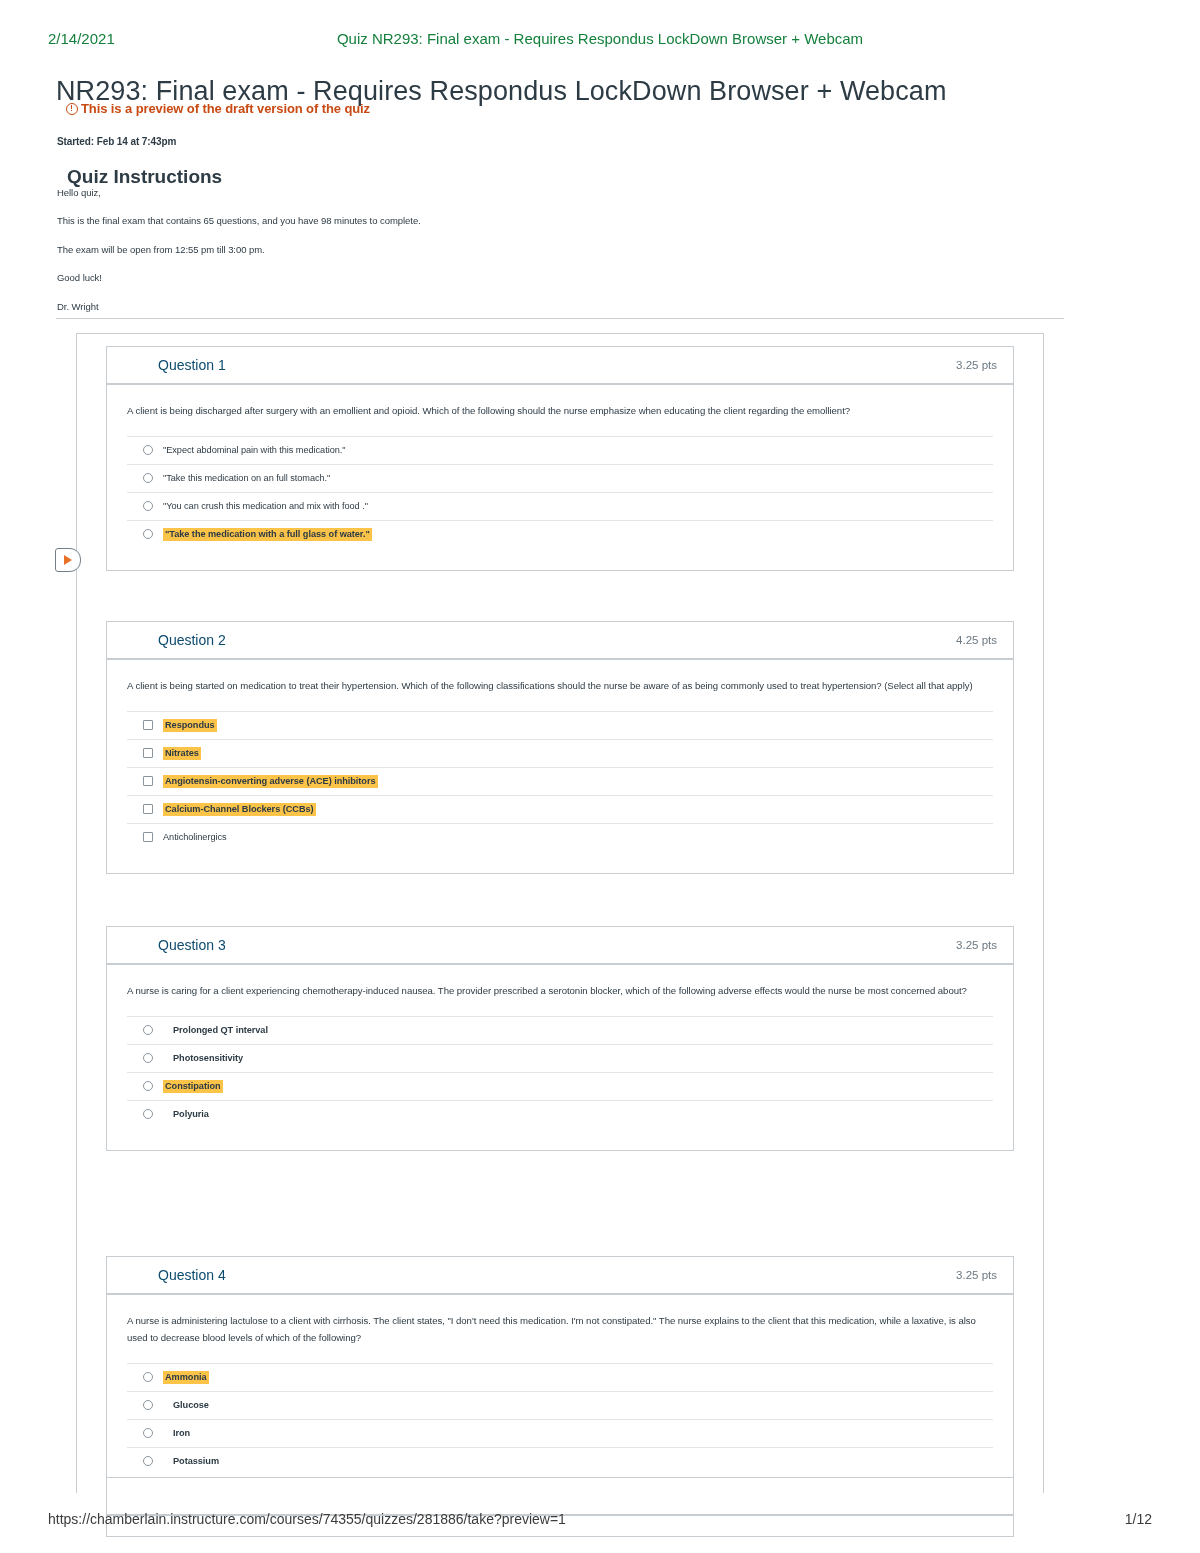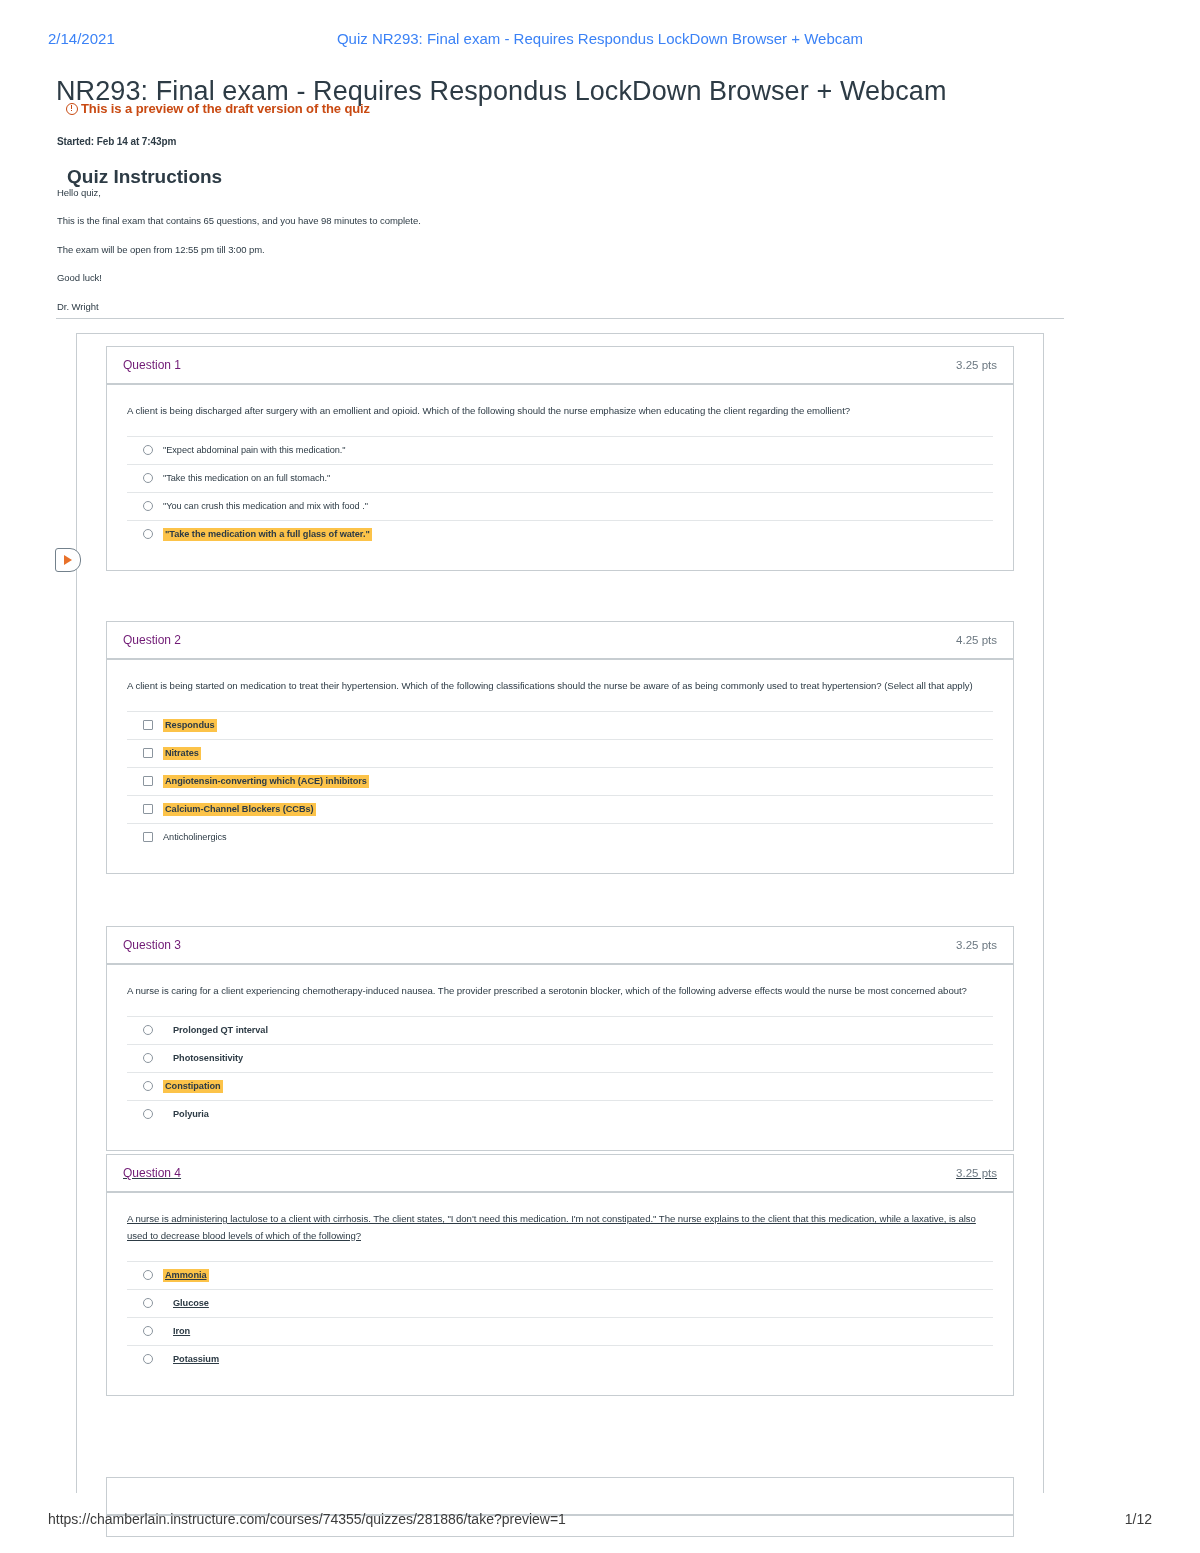"2/14/2021" .print-header { color: #3b82f6 -> #15803d }
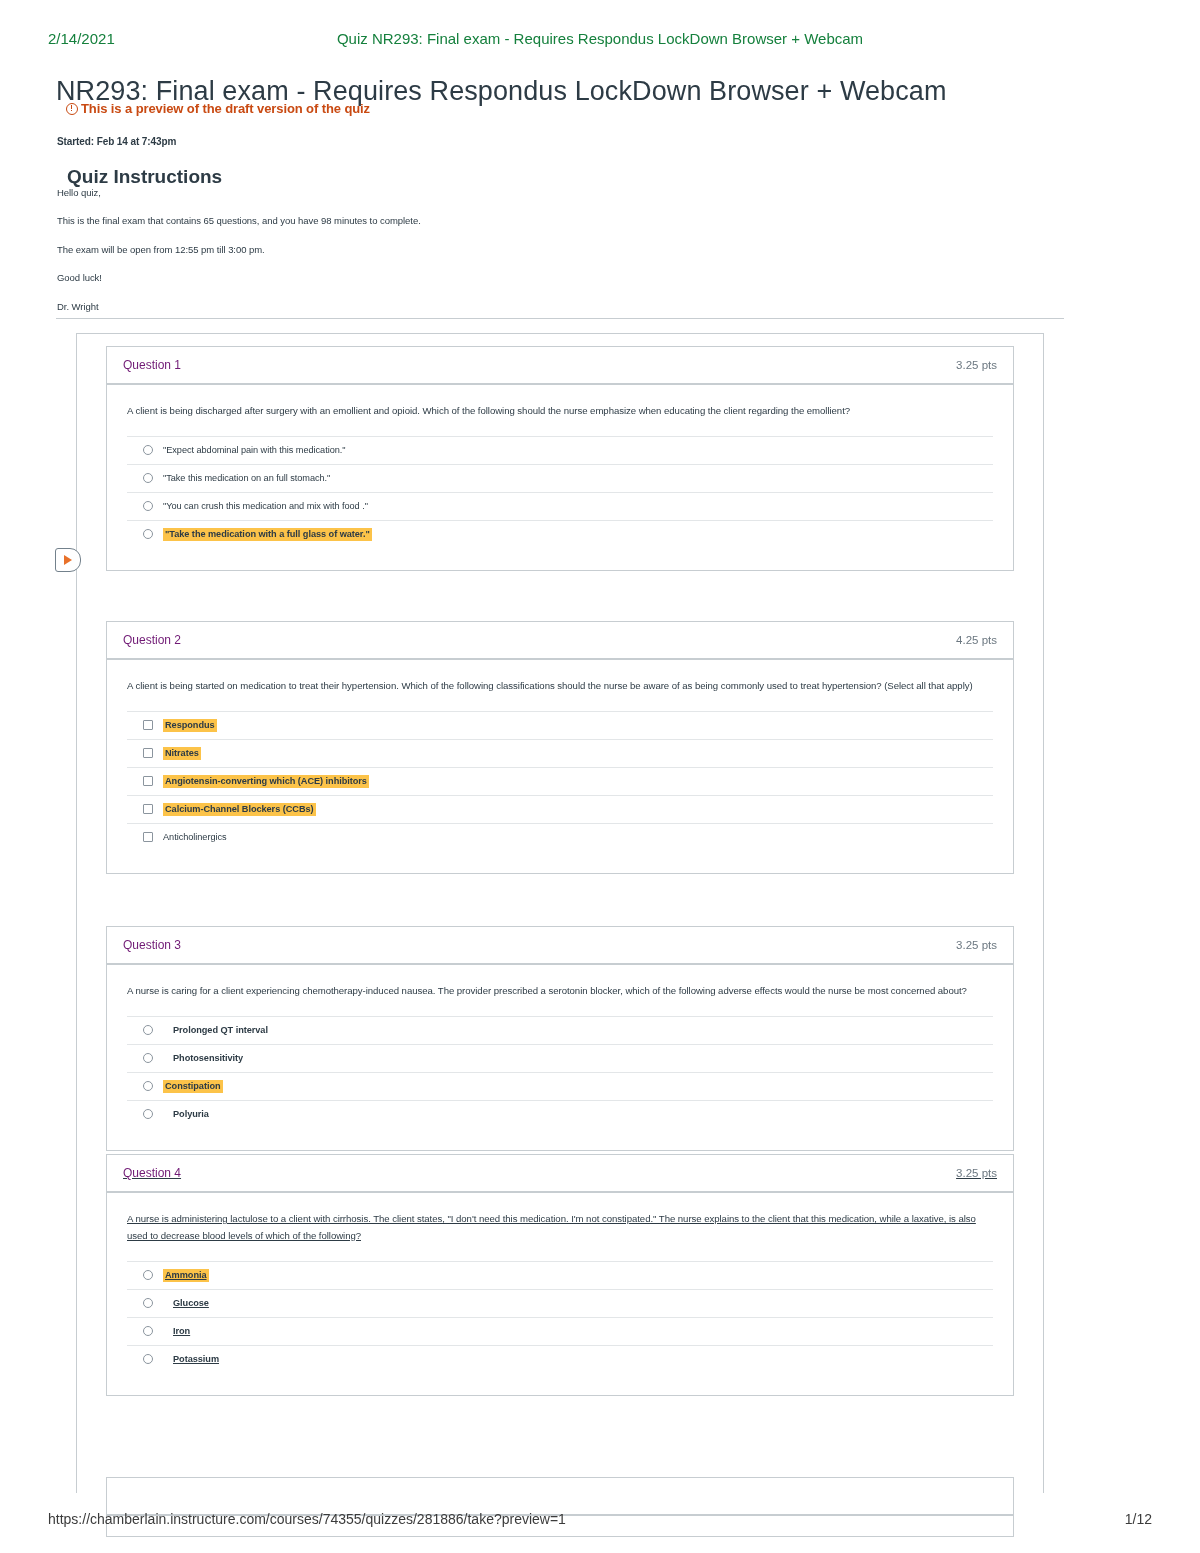"Question 1" .q-name { color: #701a75 -> #0c4a6e; font-size: 12px -> 14px; margin-left: none -> 35px }
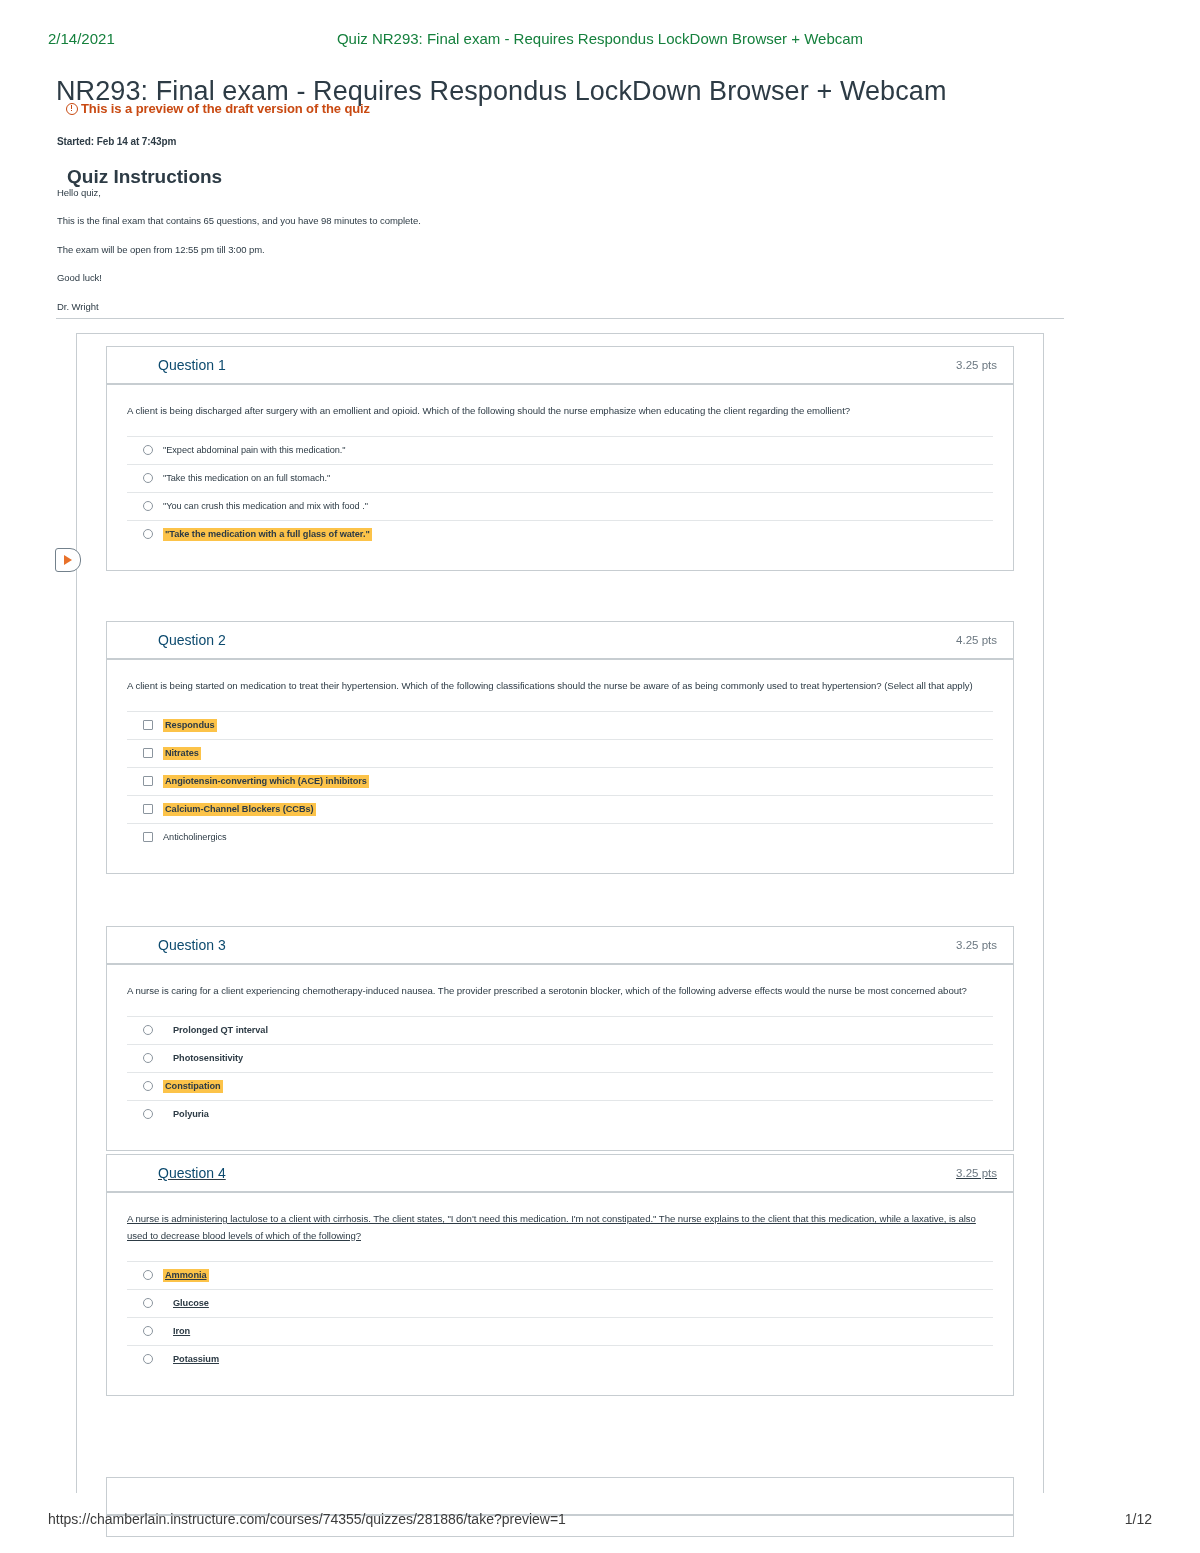"Angiotensin-converting which (ACE)" span.answer-text { text: which -> adverse }
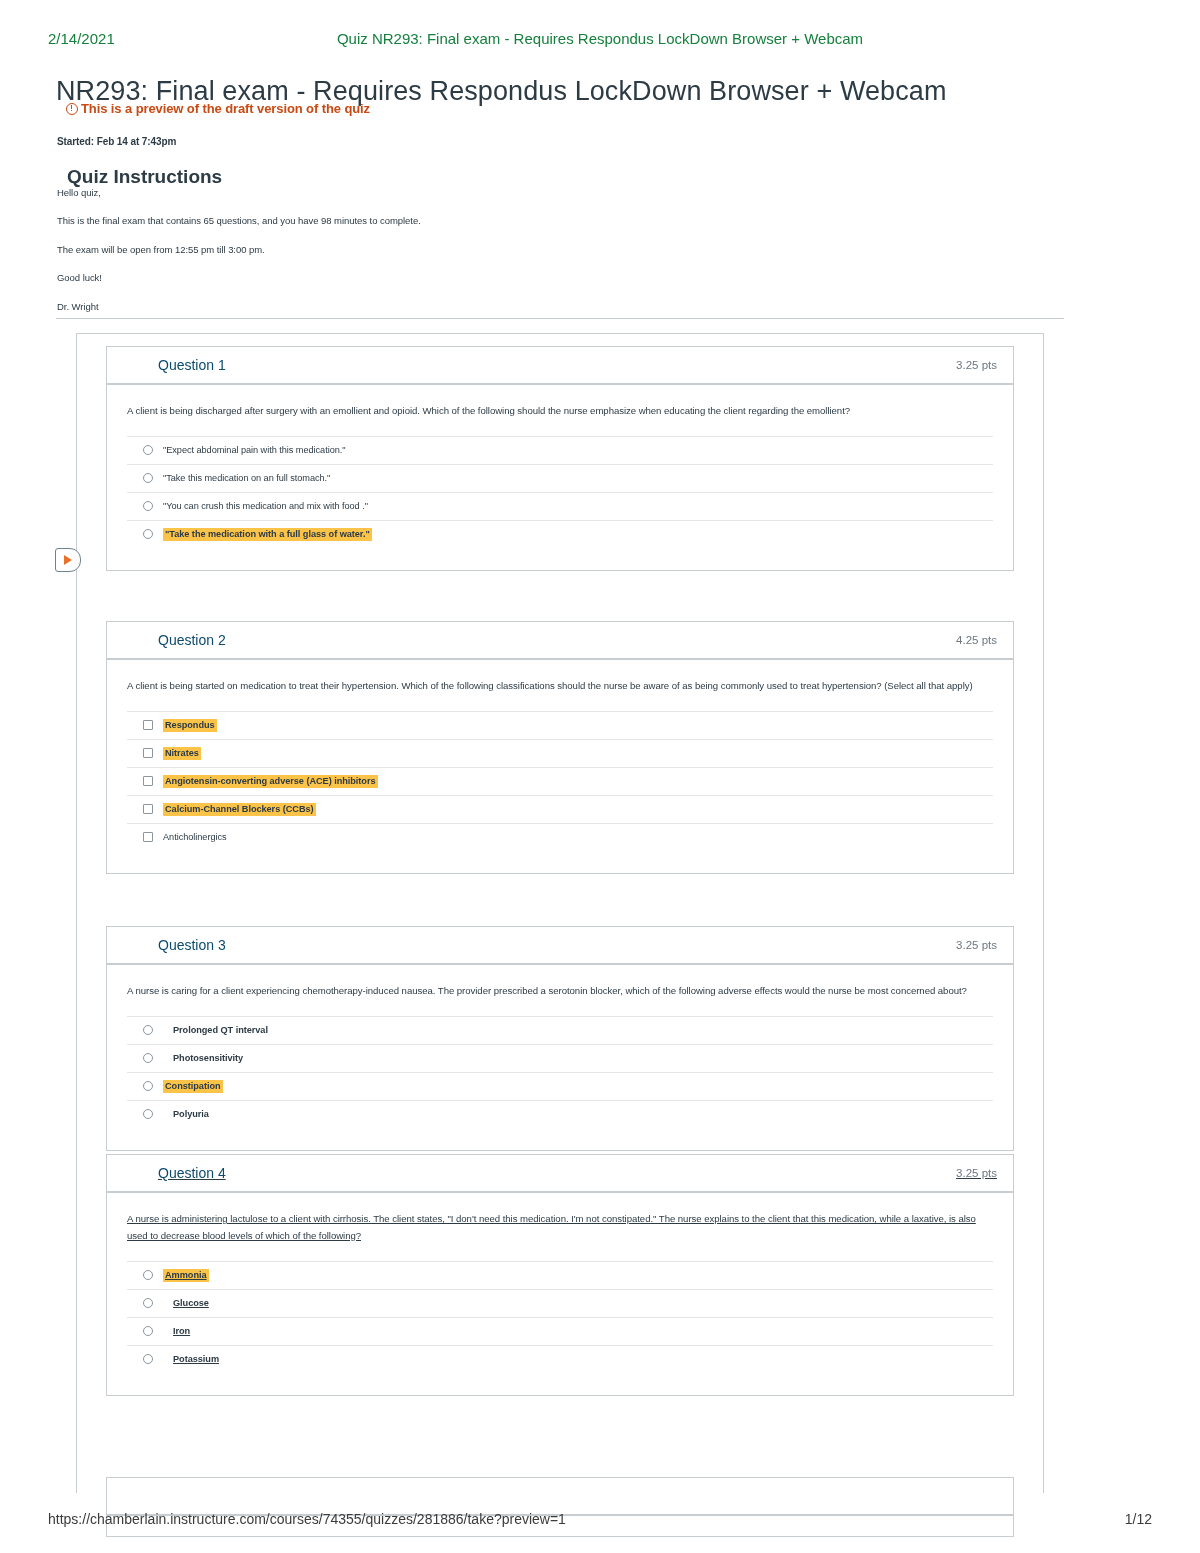"Question 4" div.q-card { text-decoration: underline -> none; top: 1154px -> 1256px }
